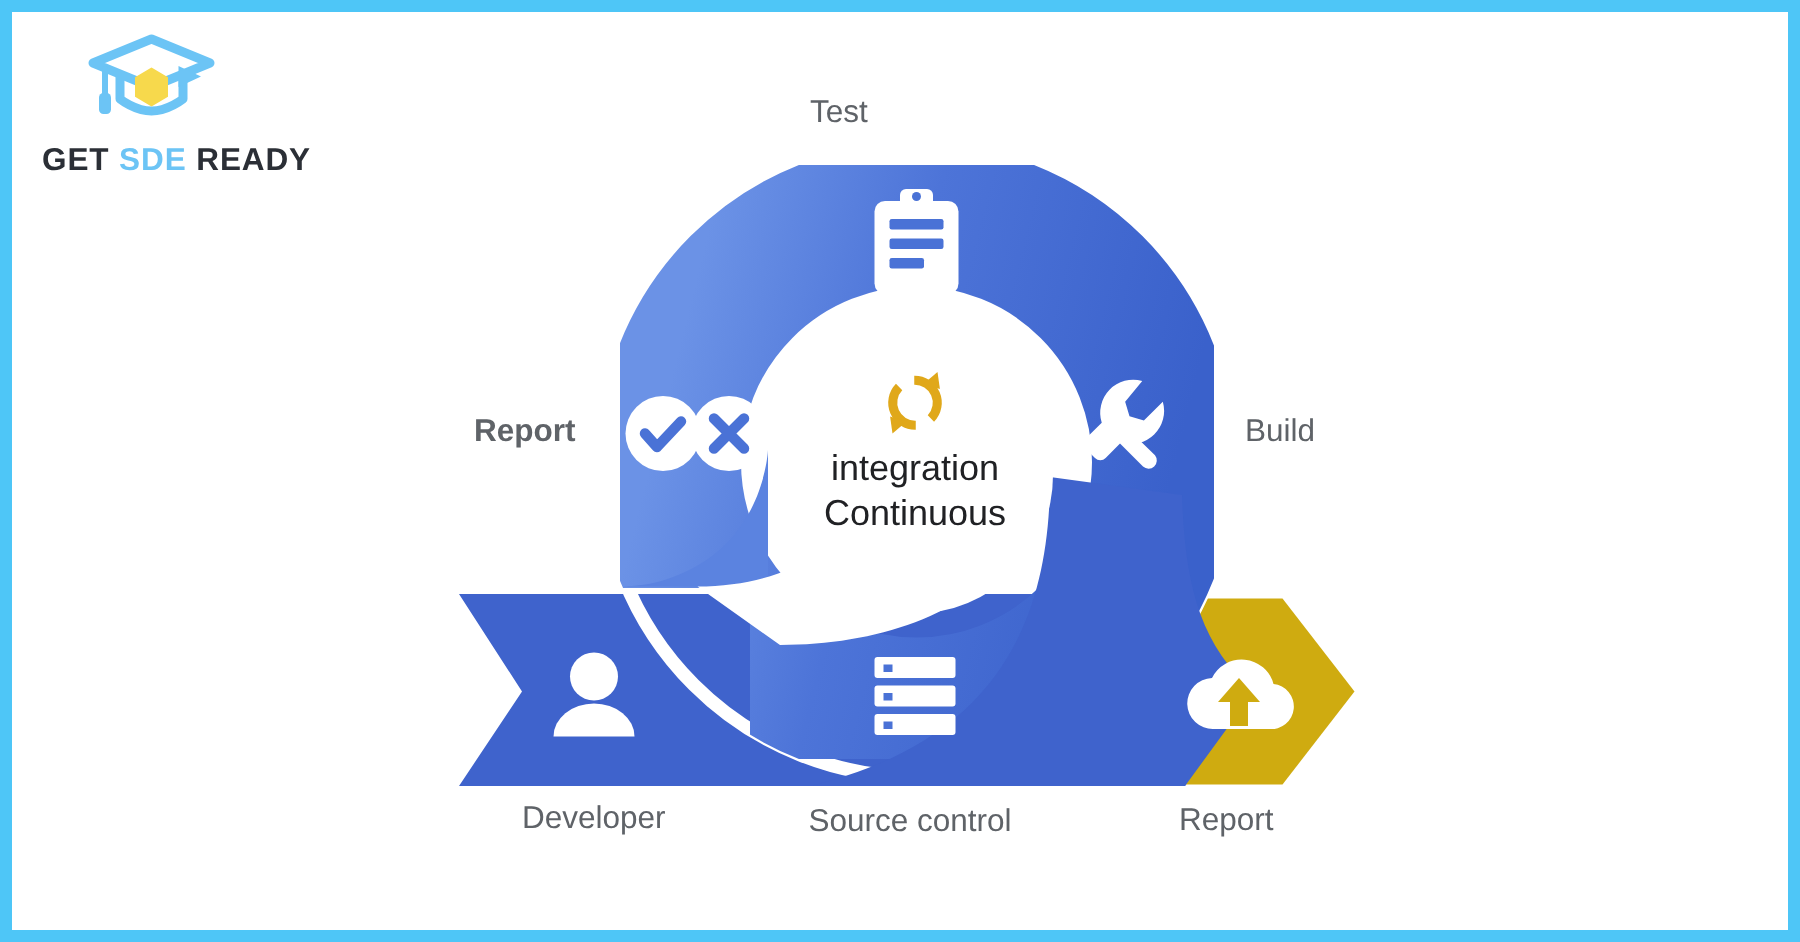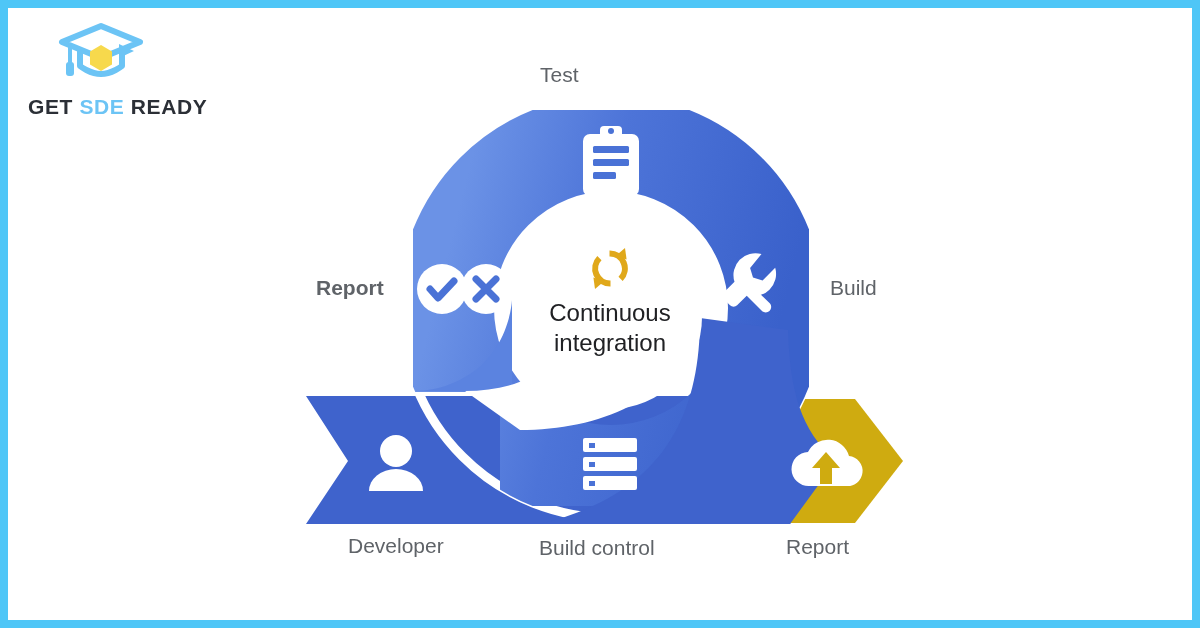"Continuous" div { order: before "integration" -> after "integration" }
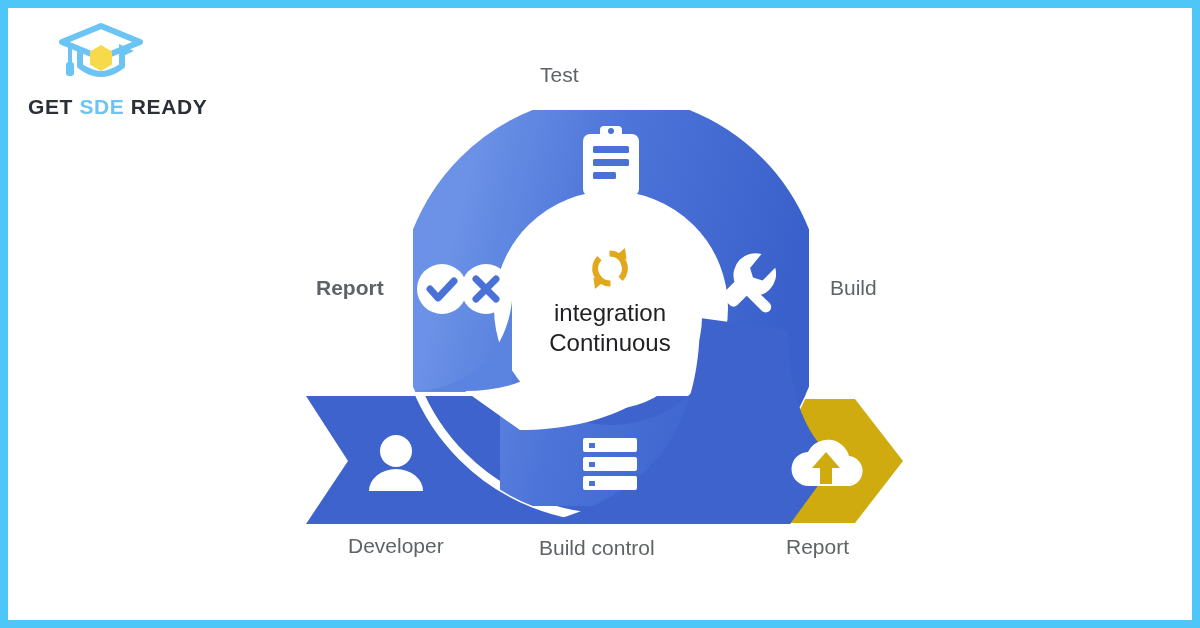"Build control" div.label { text: Build -> Source }
